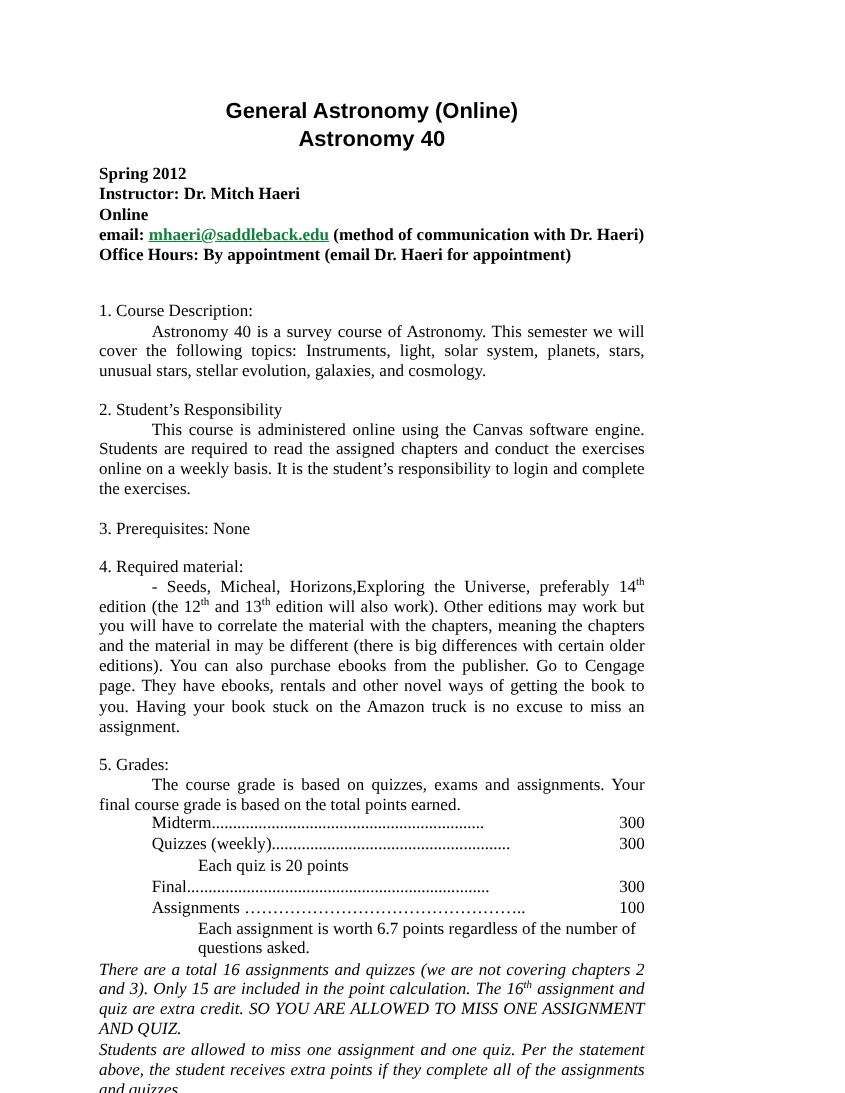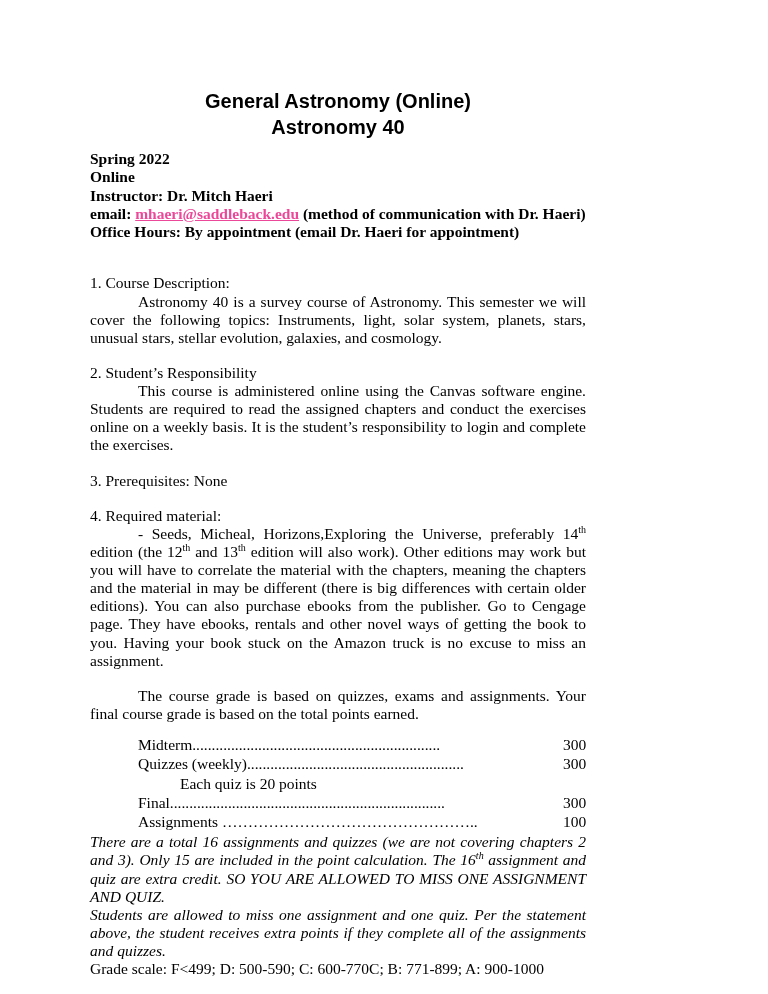"Spring 2022" div { text: 2022 -> 2012 }
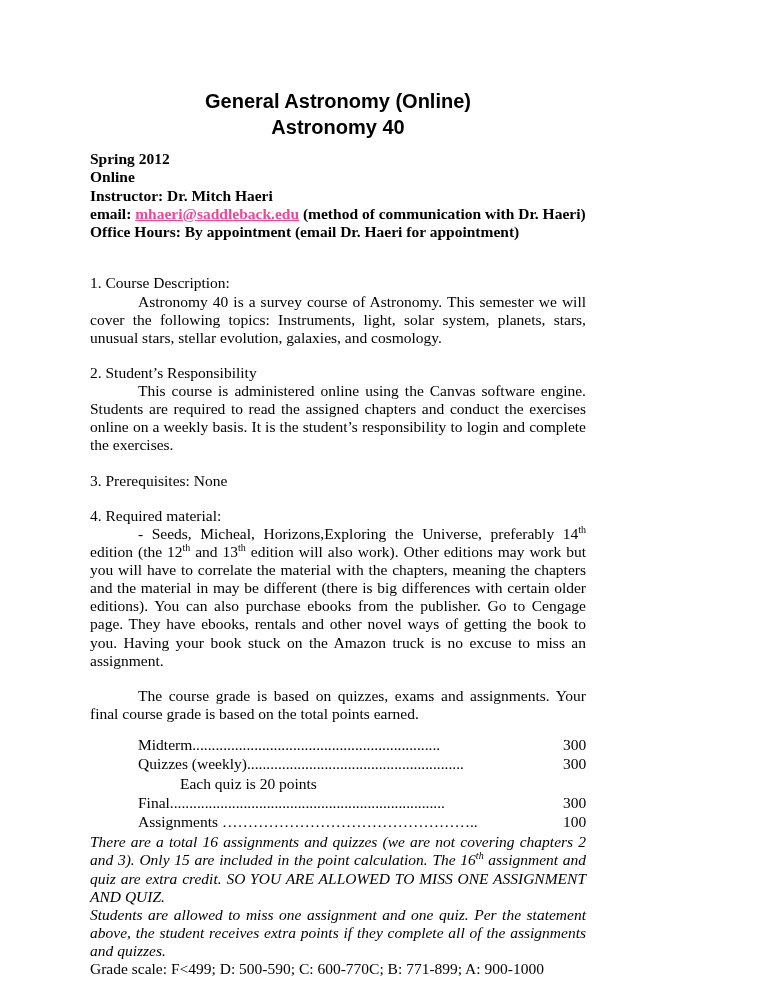"Online" div { order: before "Instructor: Dr. Mitch Haeri" -> after "Instructor: Dr. Mitch Haeri" }
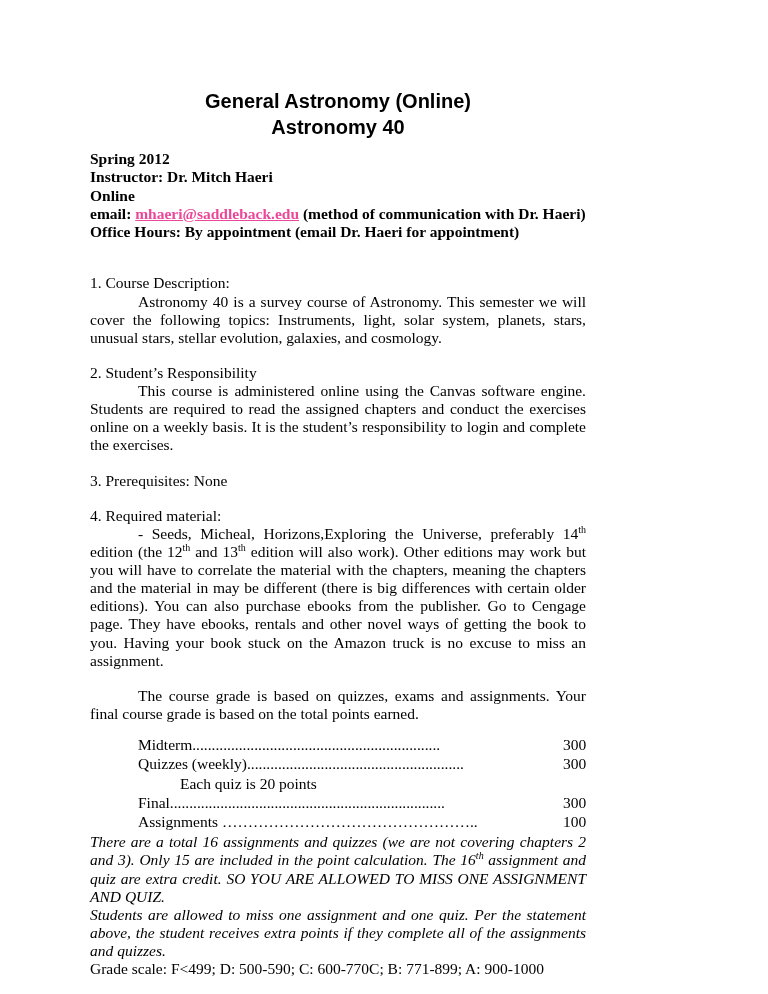"mhaeri@saddleback.edu" a.email-link { color: #ec4899 -> #15803d }
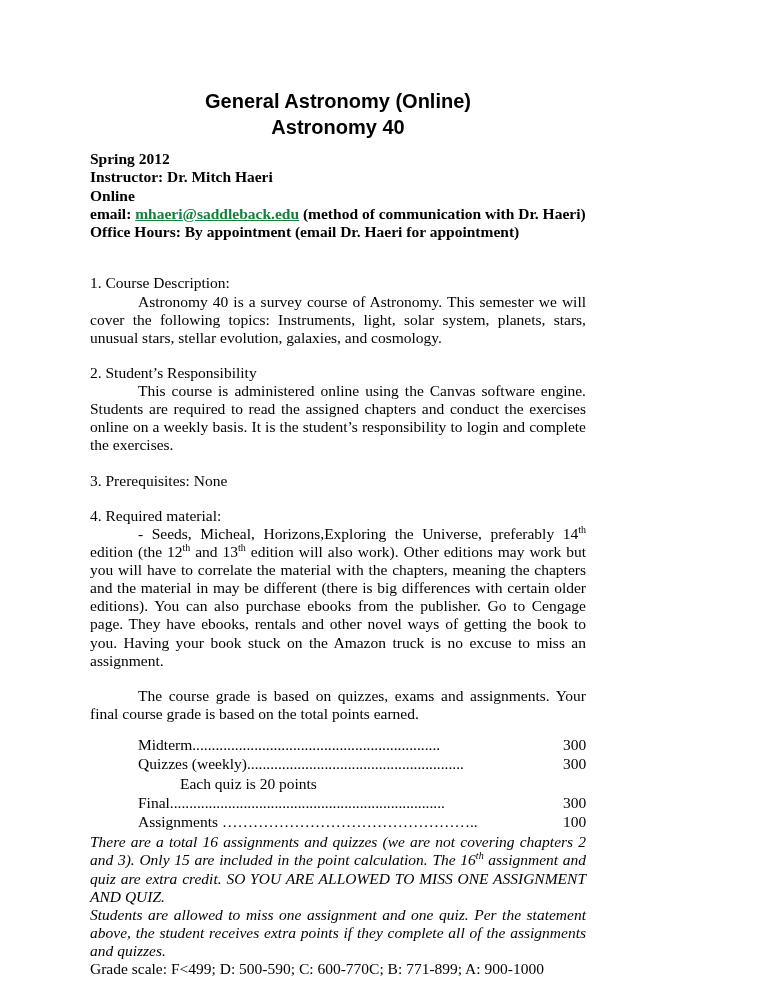"5. Grades:" p.heading { html: none -> <p>5. Grades:</p> }
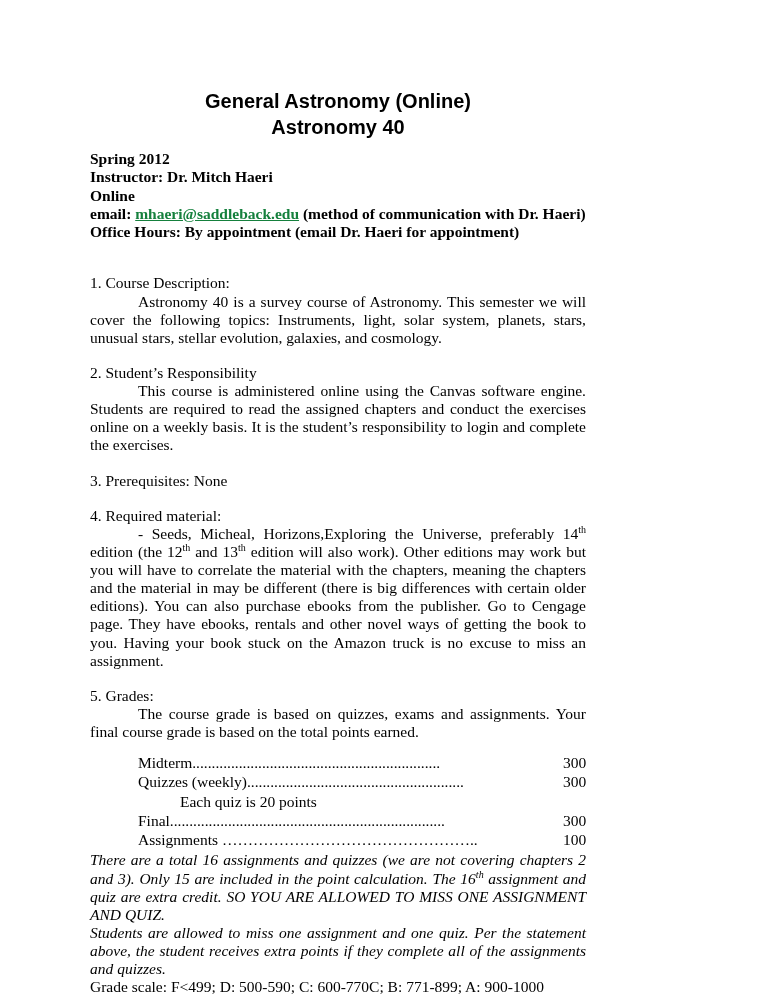"Midterm................................." .grades-table { margin-top: 14px -> none }
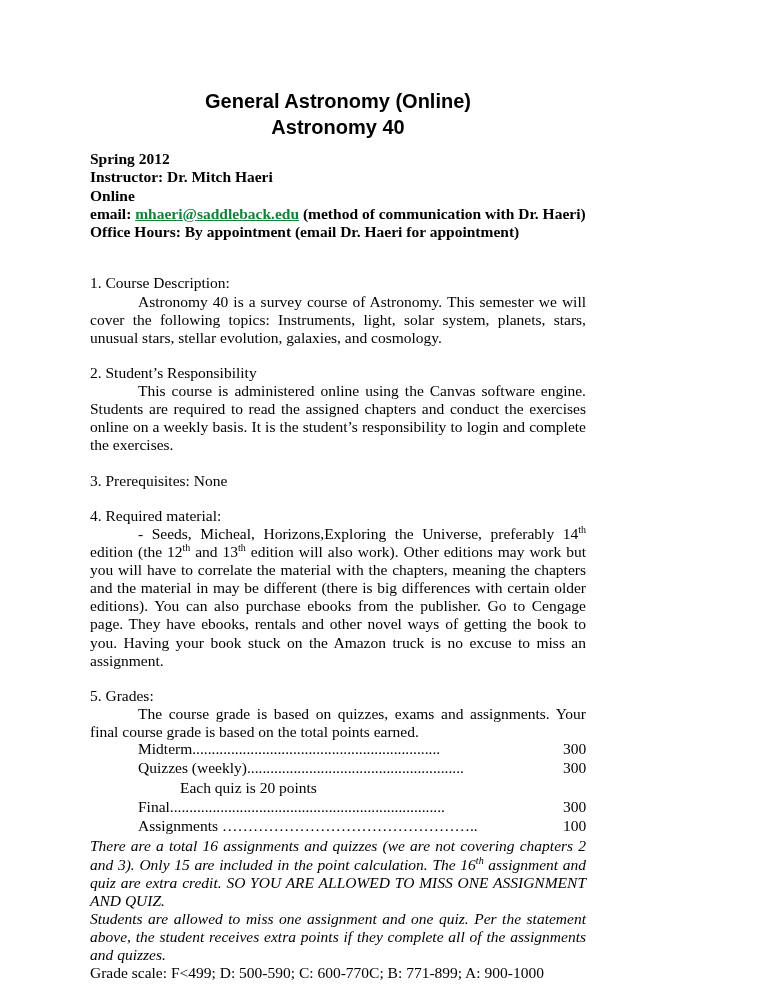"Each assignment is worth 6.7" div.grade-note { html: none -> <div>Each assignment is worth 6.7 points regardless of the number of questions asked.</div> }
